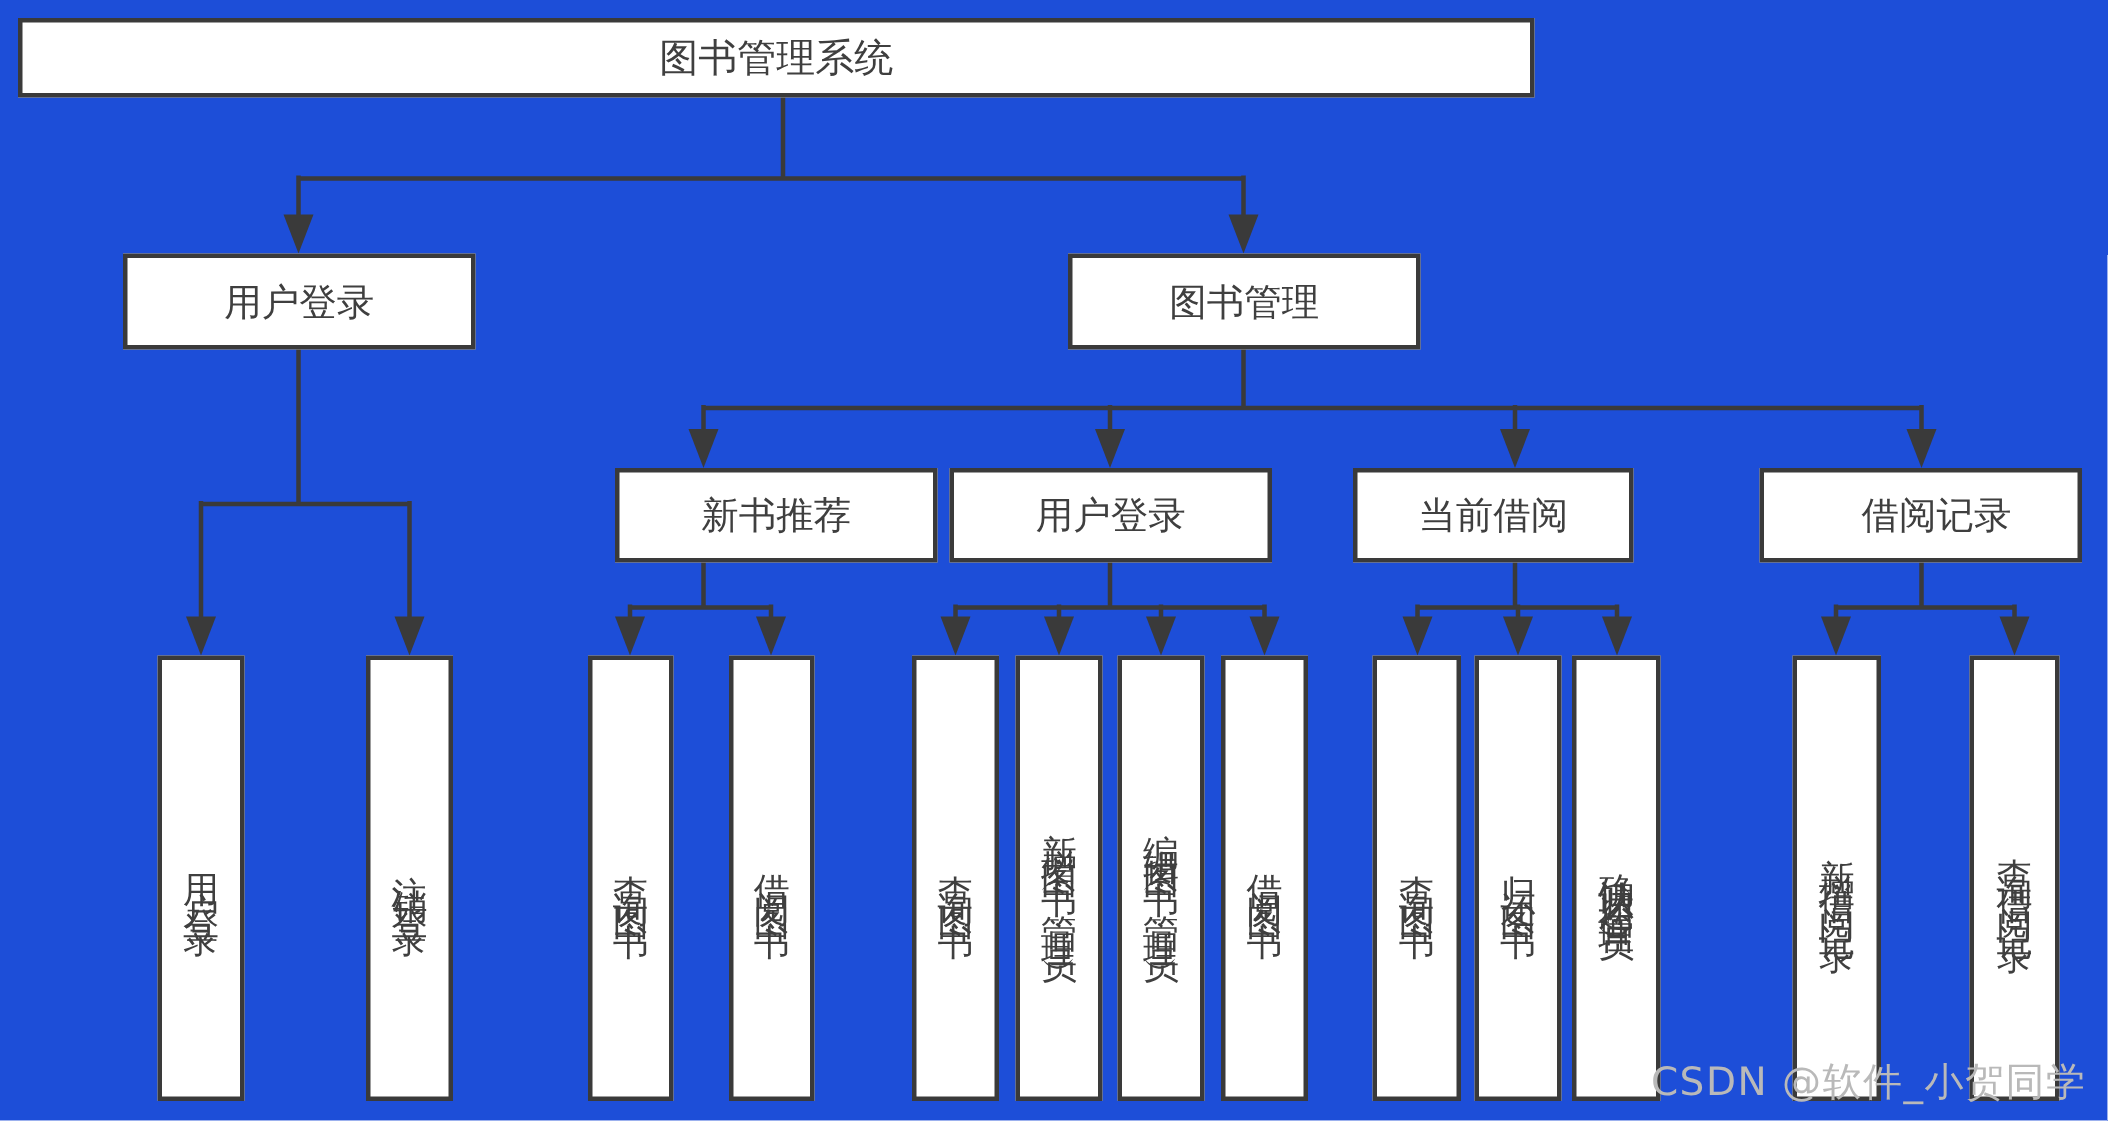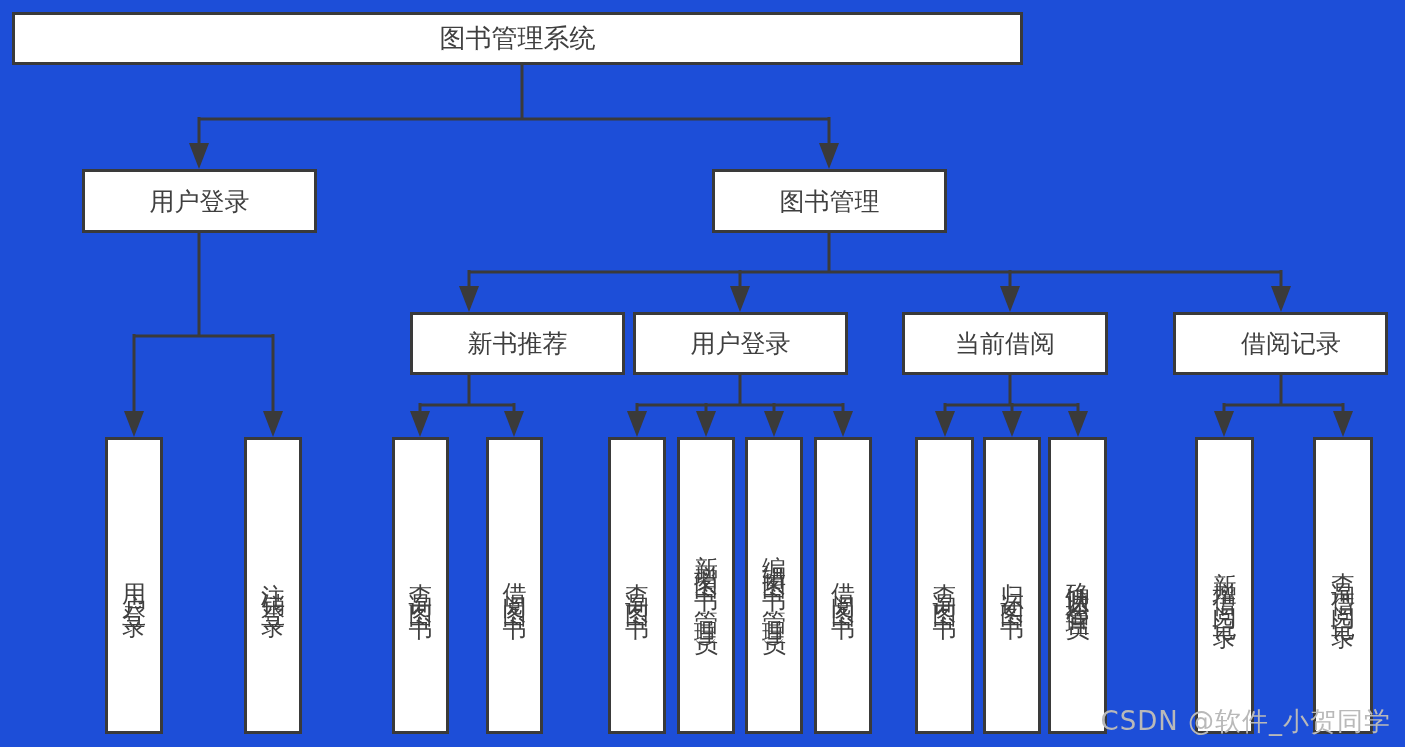"当前借阅" div.node { width: 206px -> 187px }
